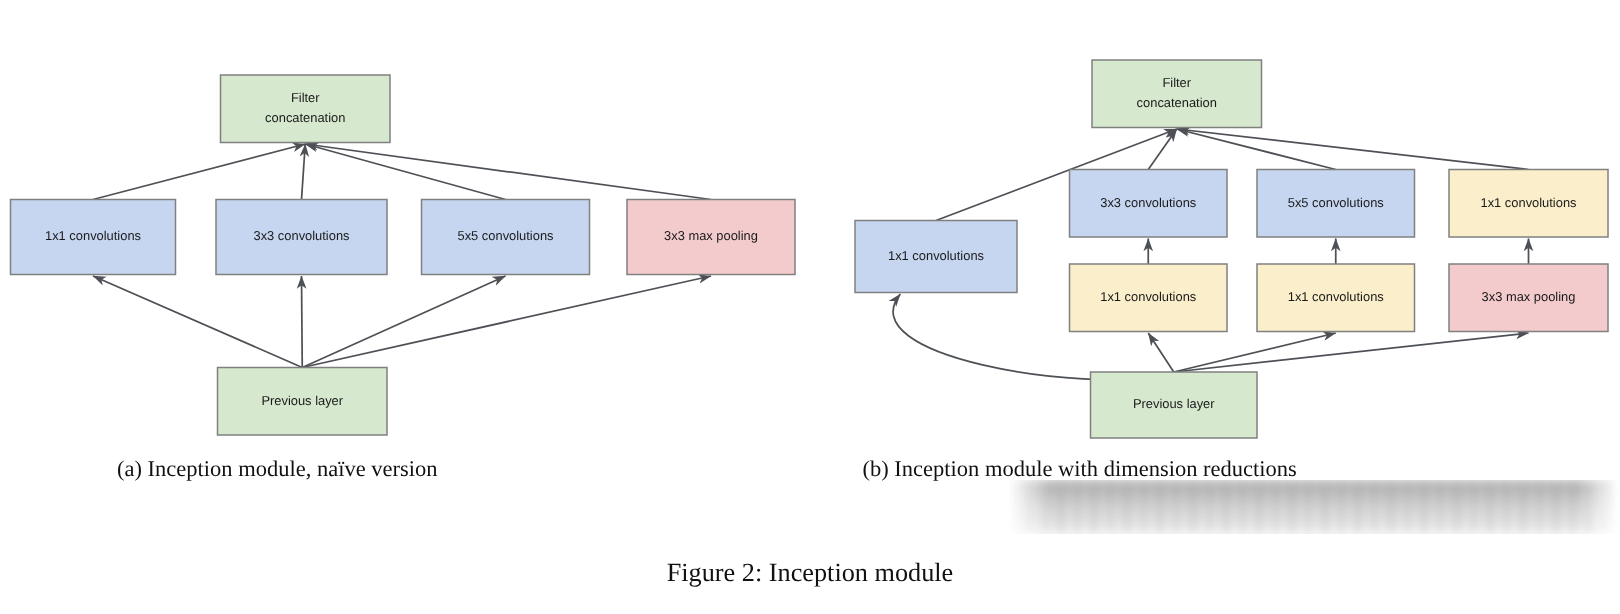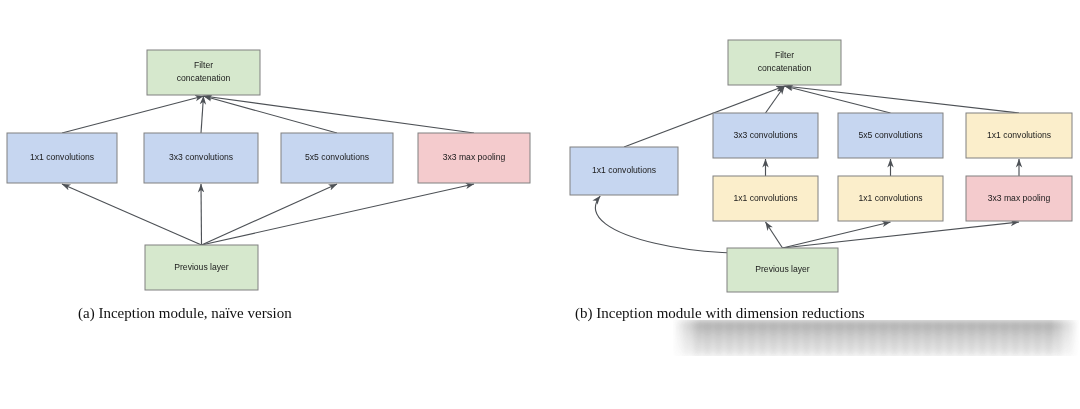"Figure 2: Inception module" div { html: none -> <div>Figure 2: Inception module</div> }
